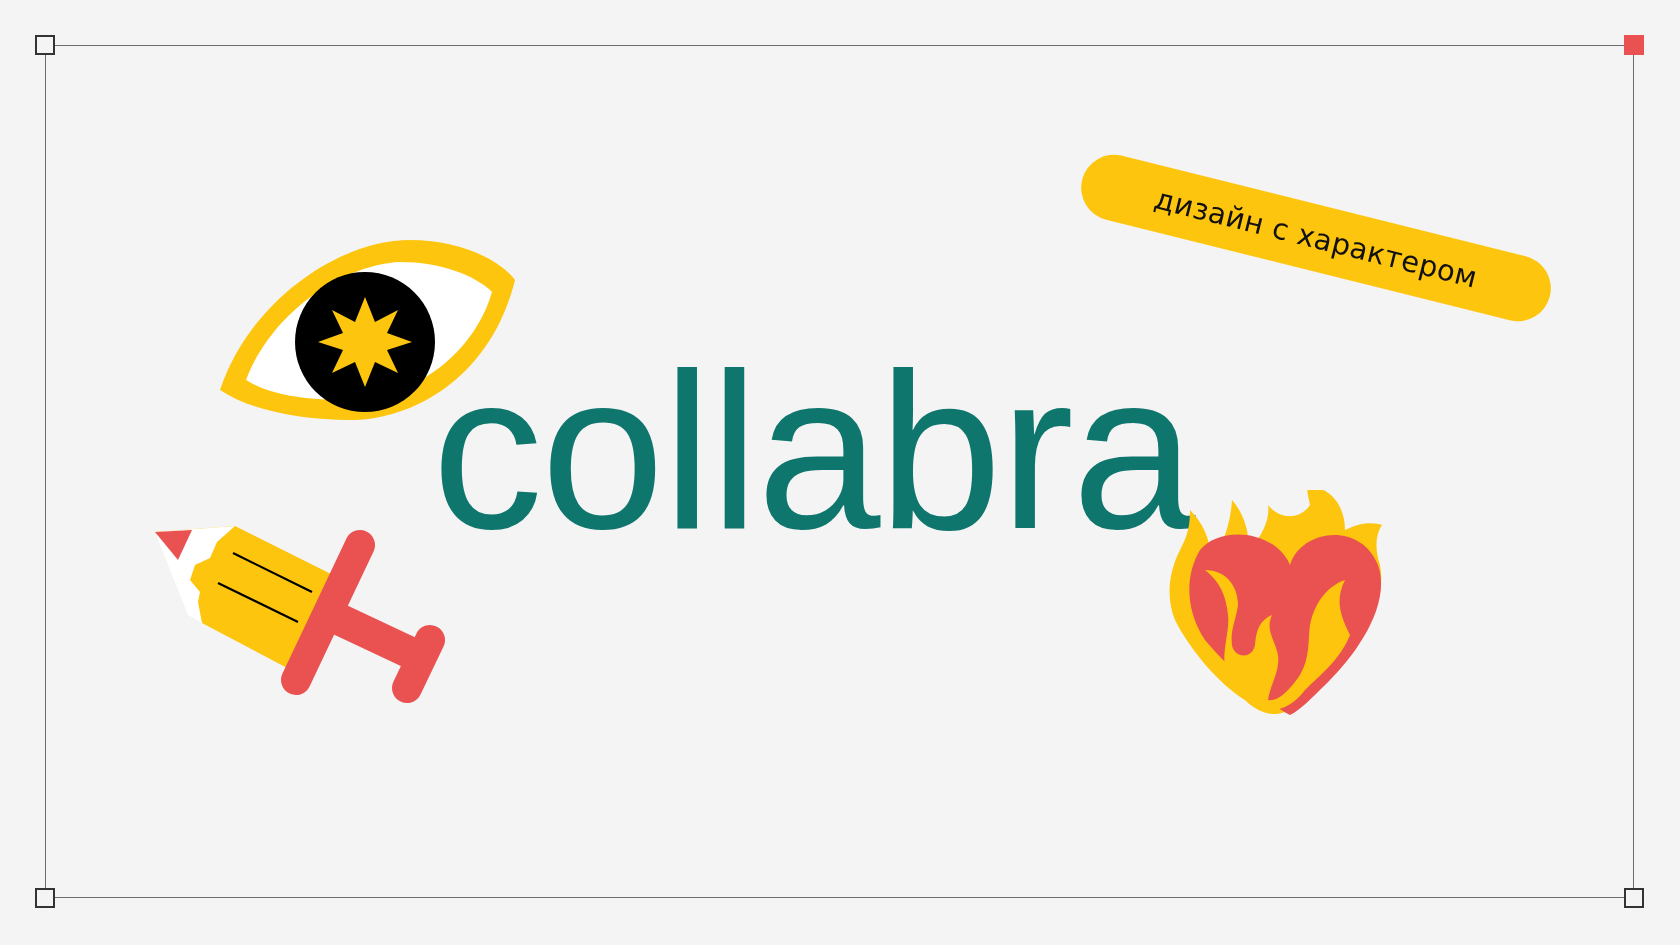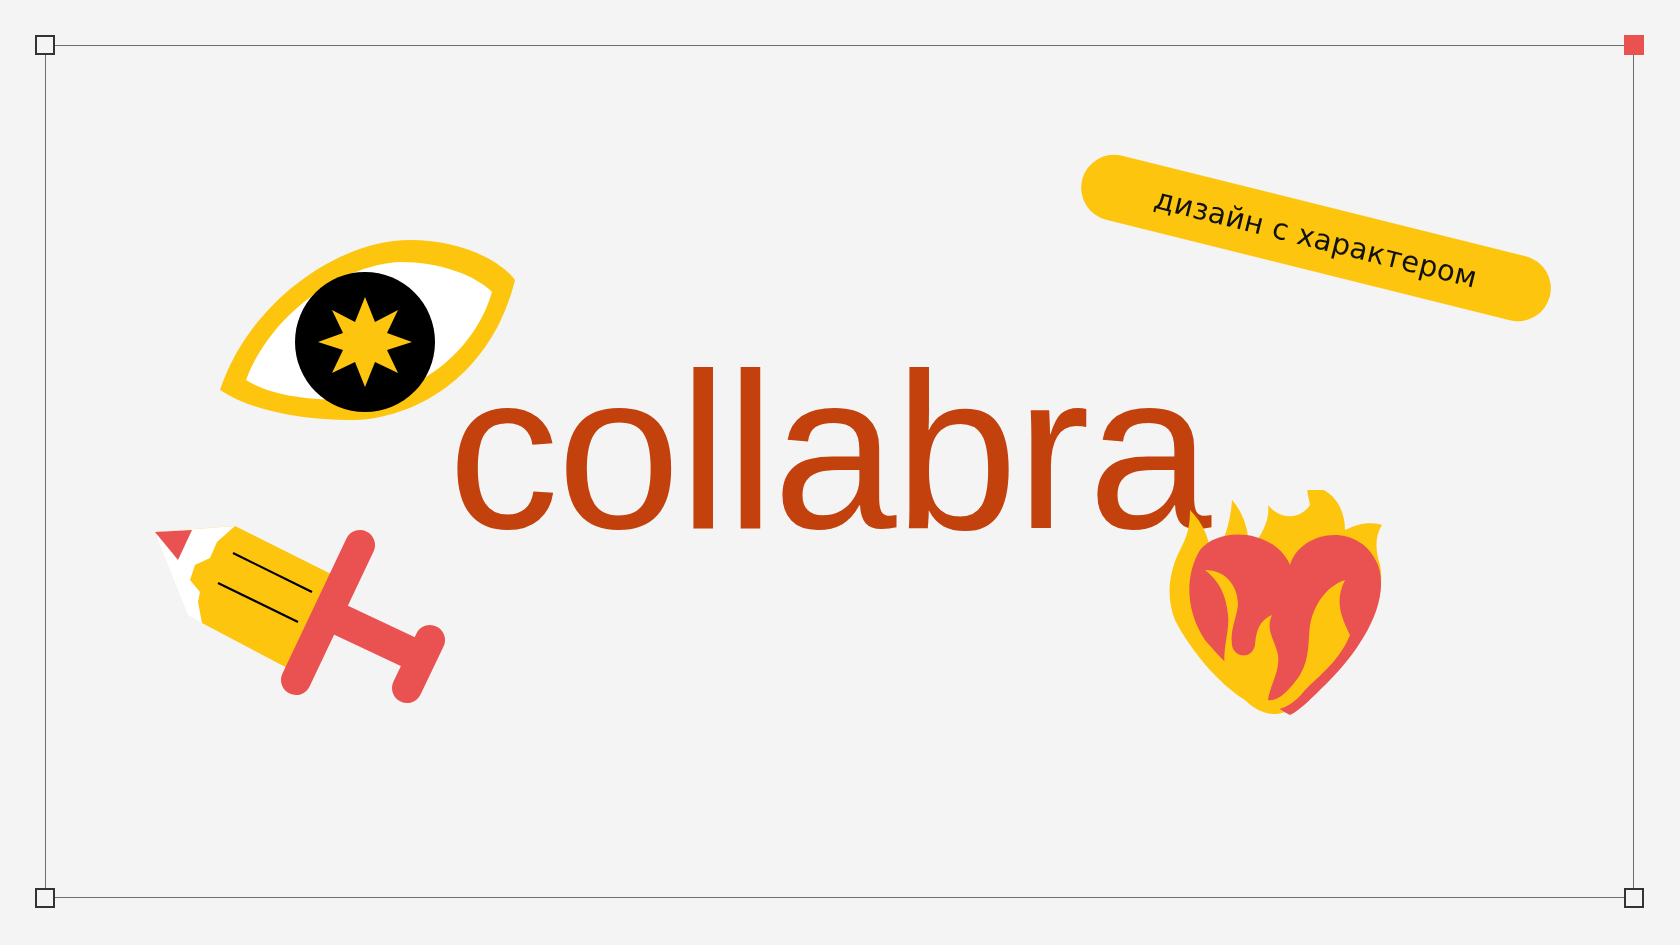"collabra" .logo { color: #c2410c -> #0f766e; left: 448px -> 432px }
